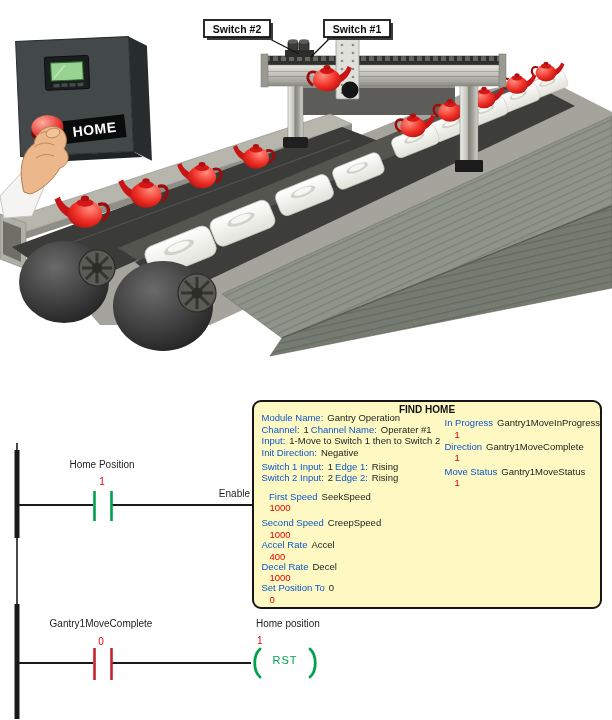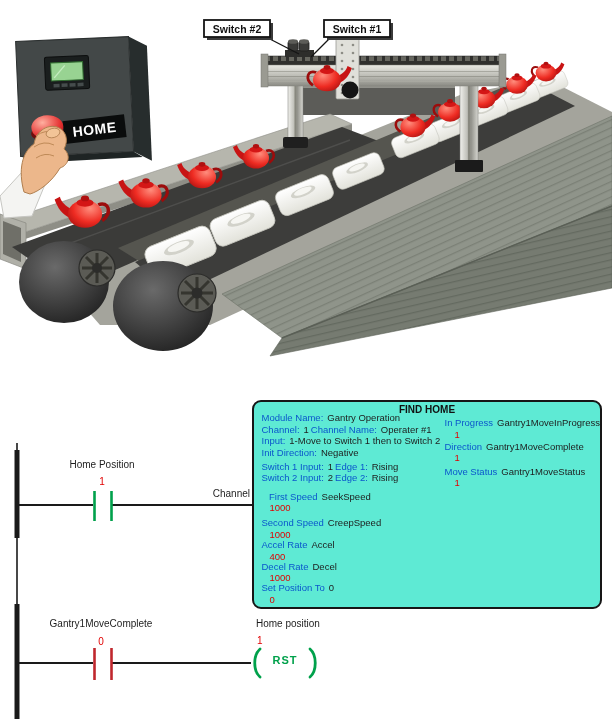"FIND HOME" .fb { background: #5eead4 -> #fef9c3 }
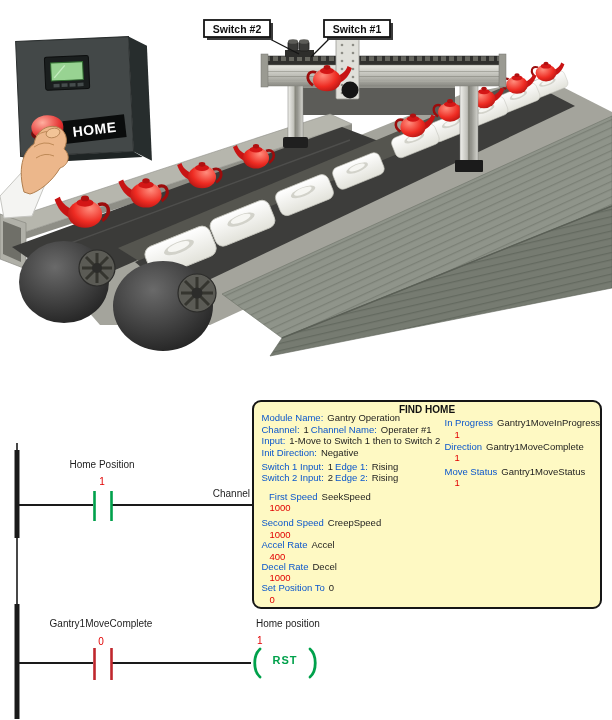"Channel" div.lt { text: Channel -> Enable }
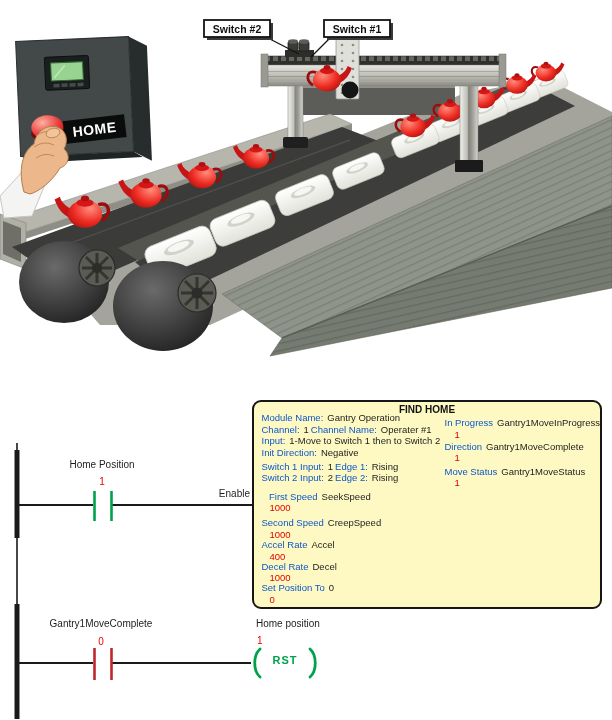"RST" .grn { font-weight: bold -> normal }
